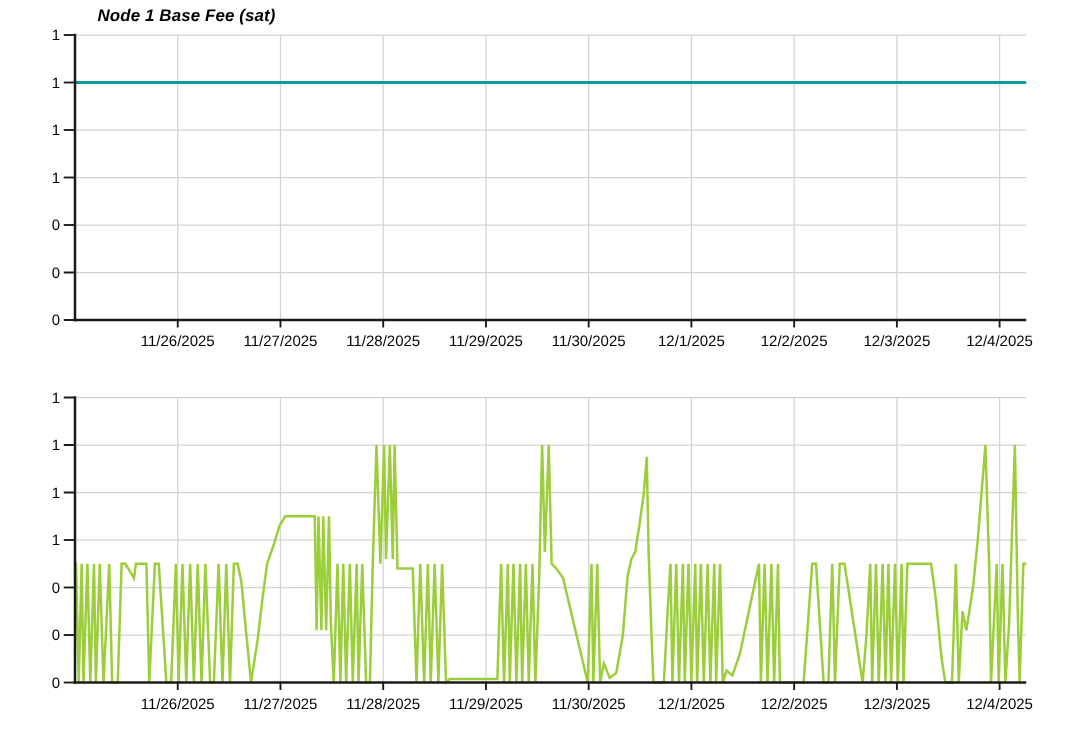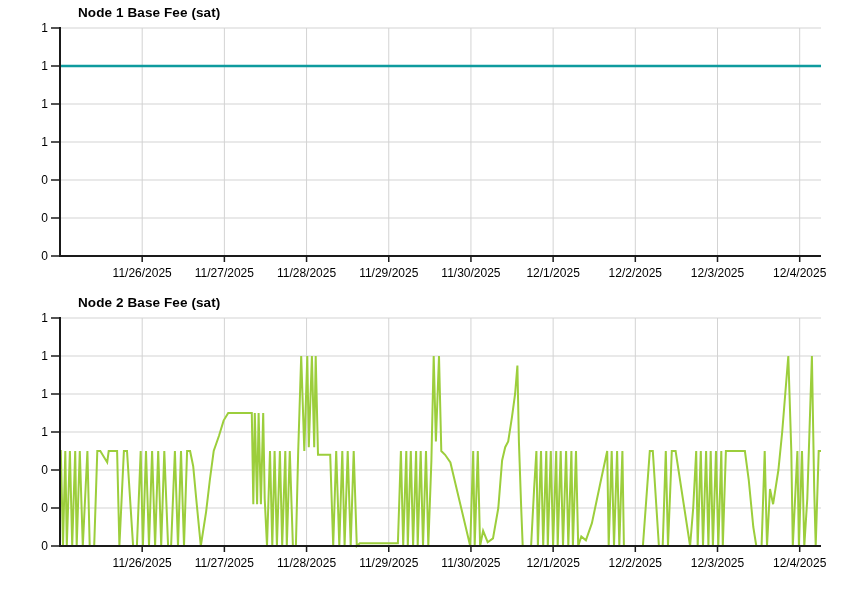"Node 1 Base Fee (sat)" .chart-title { font-style: none -> italic }
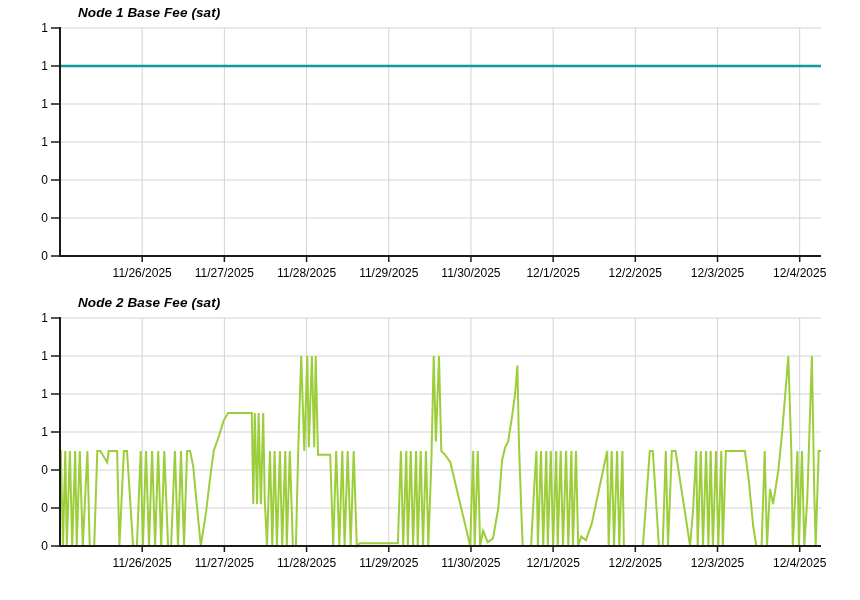"Node 2 Base Fee (sat)" h3.chart-title { html: <h3>Node 2 Base Fee (sat)</h3> -> none }
